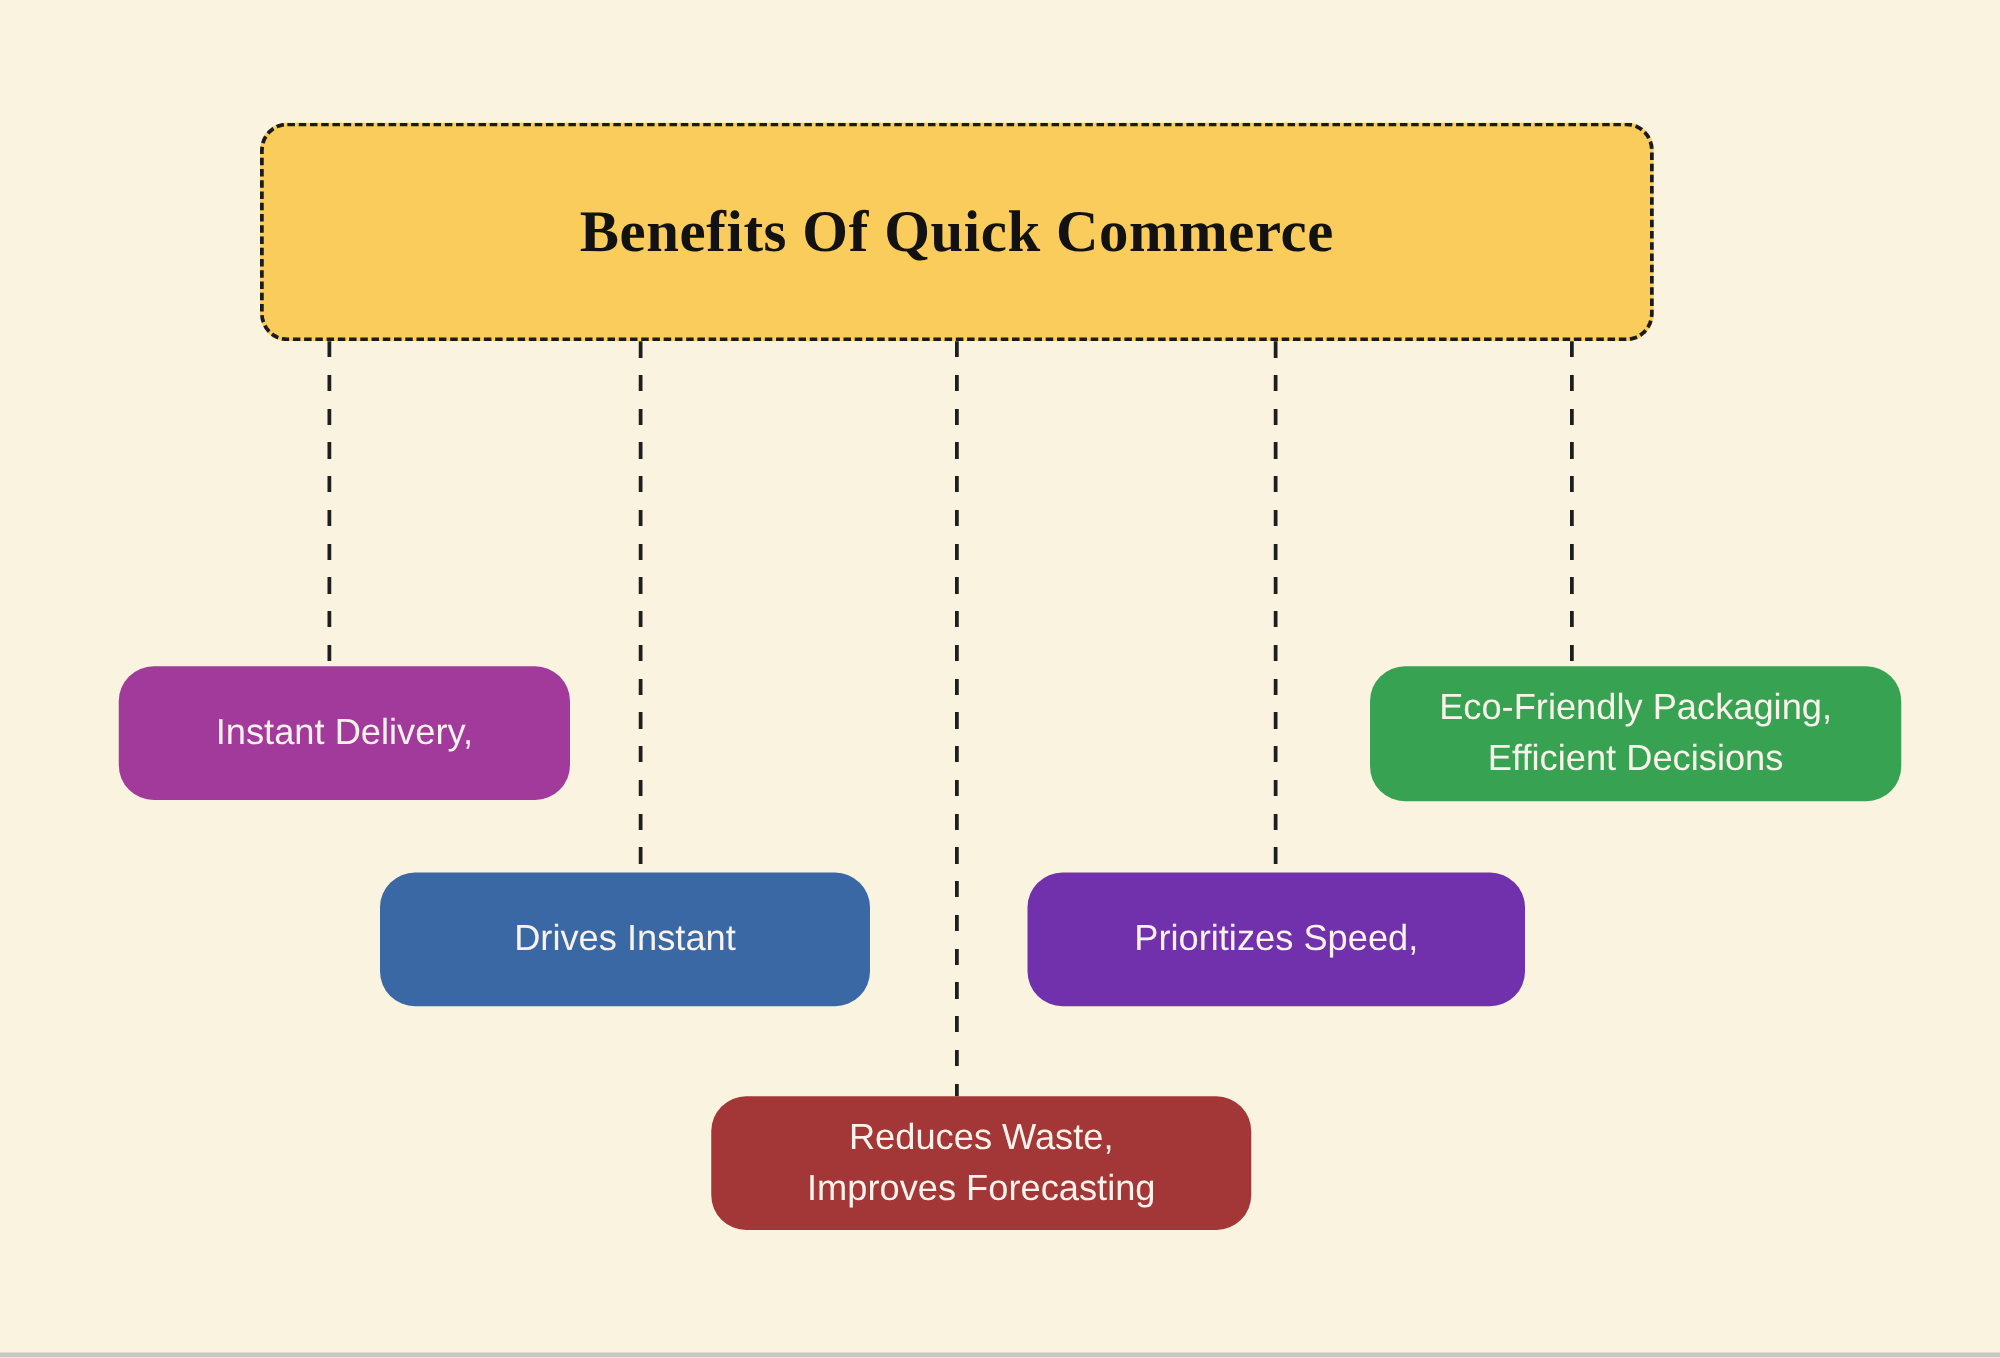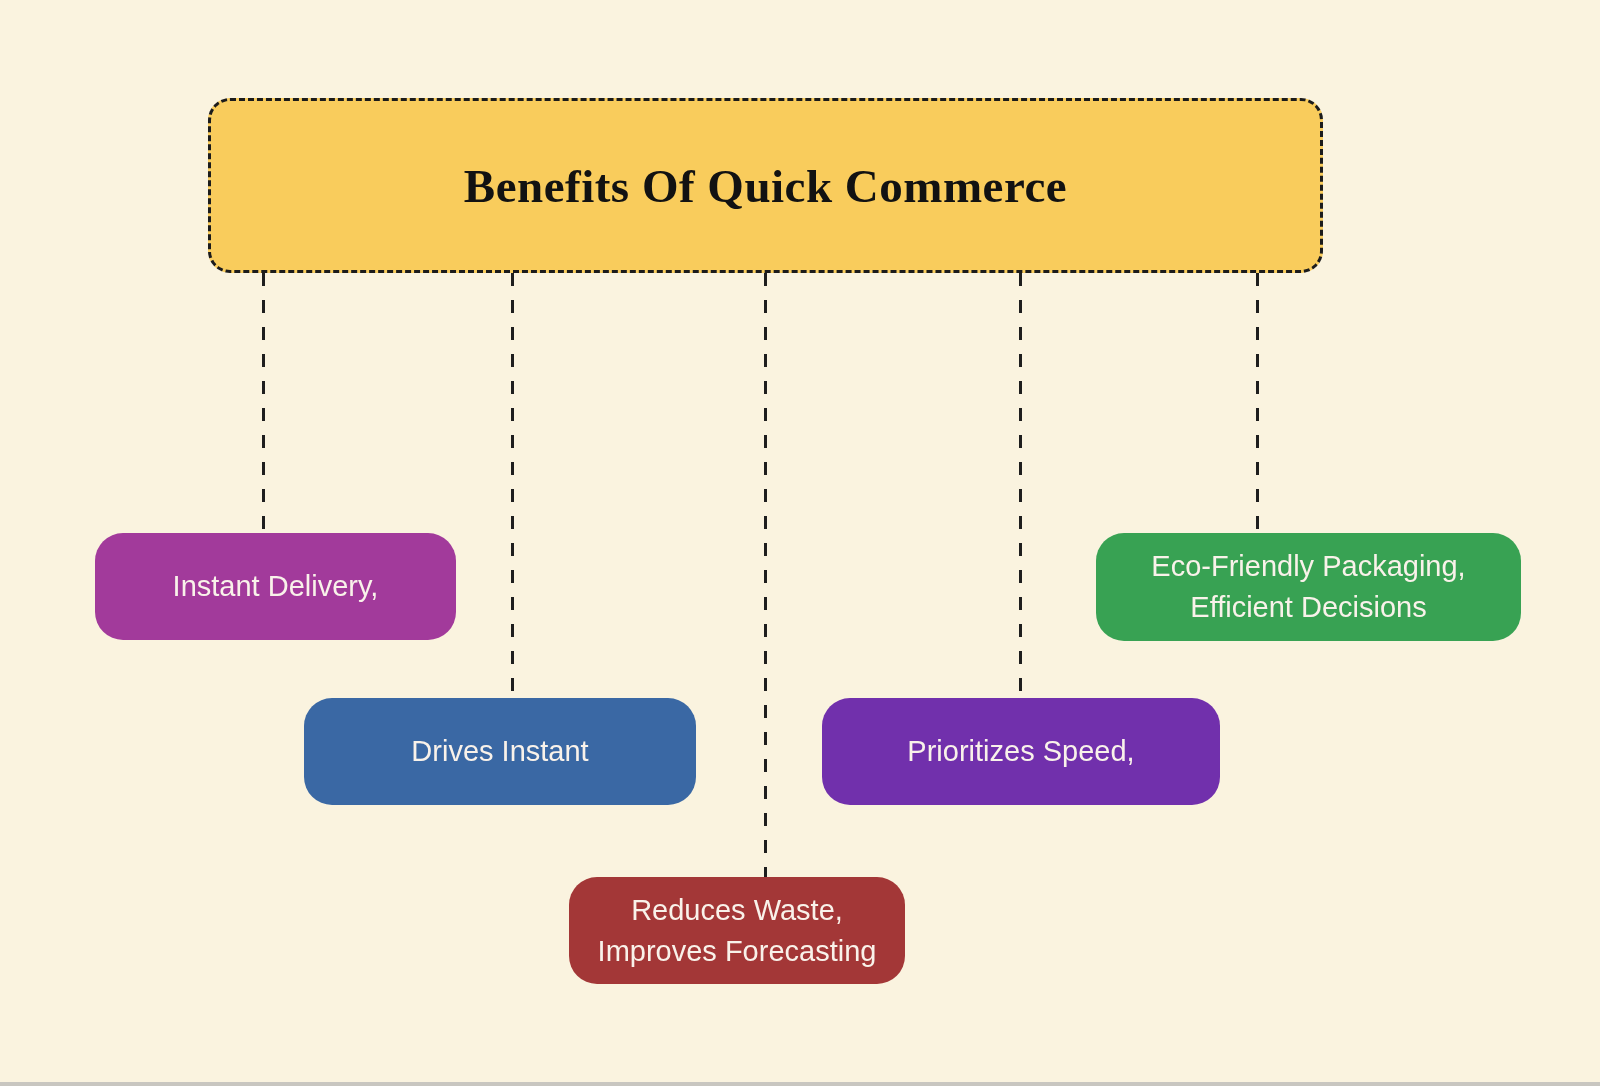"Reduces Waste," .node.n3 { width: 336px -> 432px }
